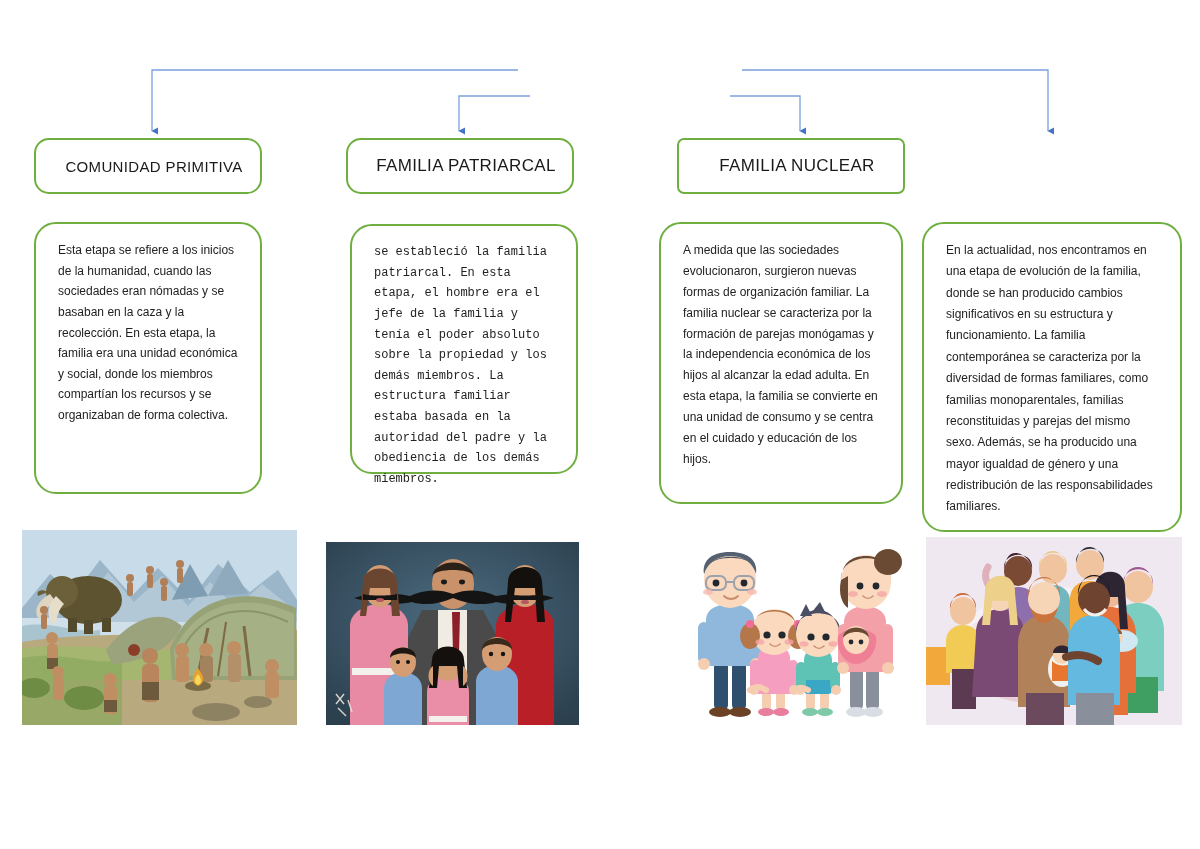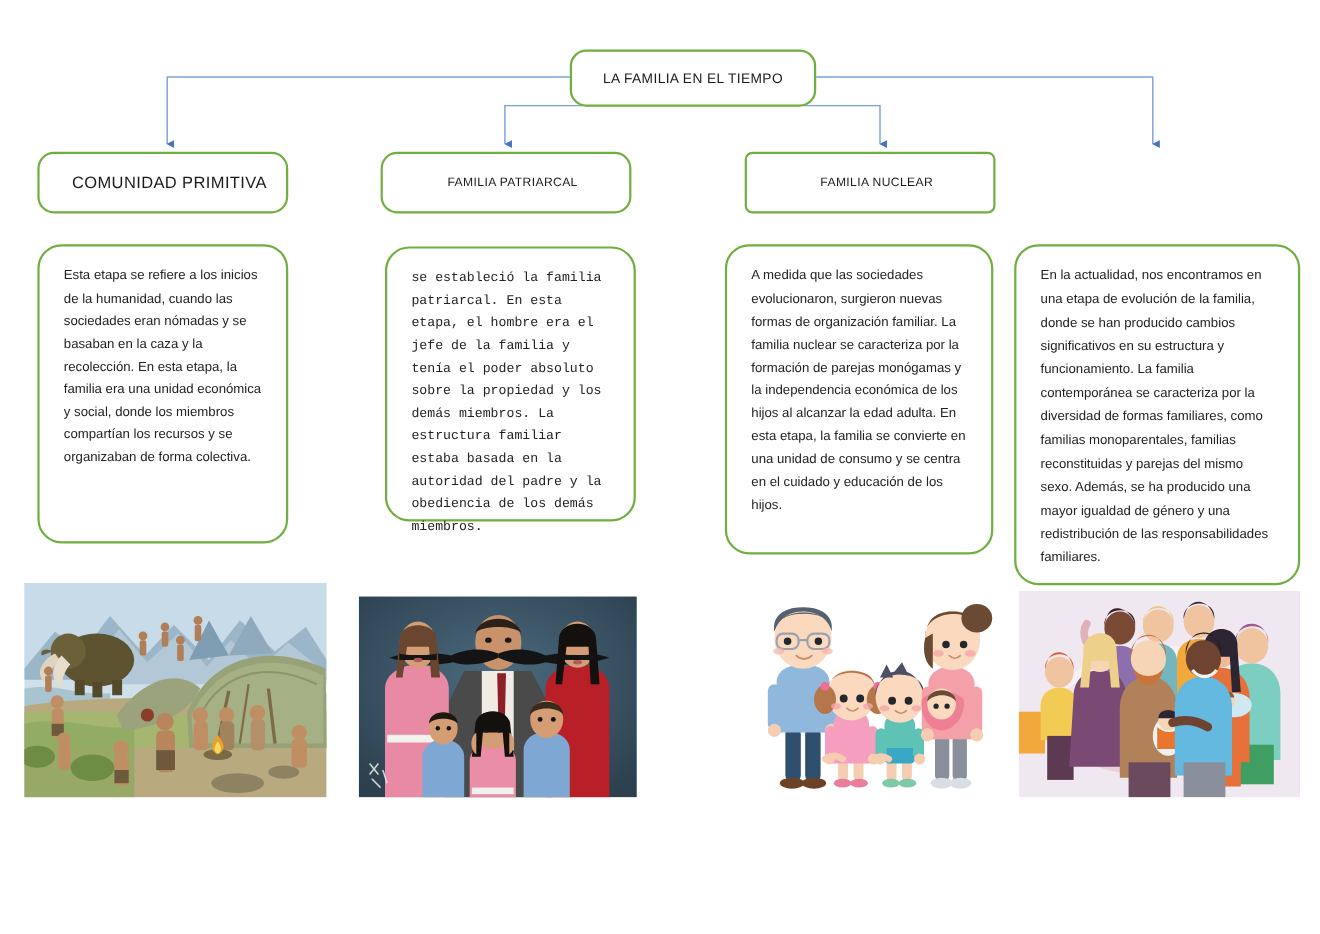"LA FAMILIA EN EL TIEMPO" div.node { html: <div> <span>LA FAMILIA EN EL TIEMPO</span> </div> -> none }
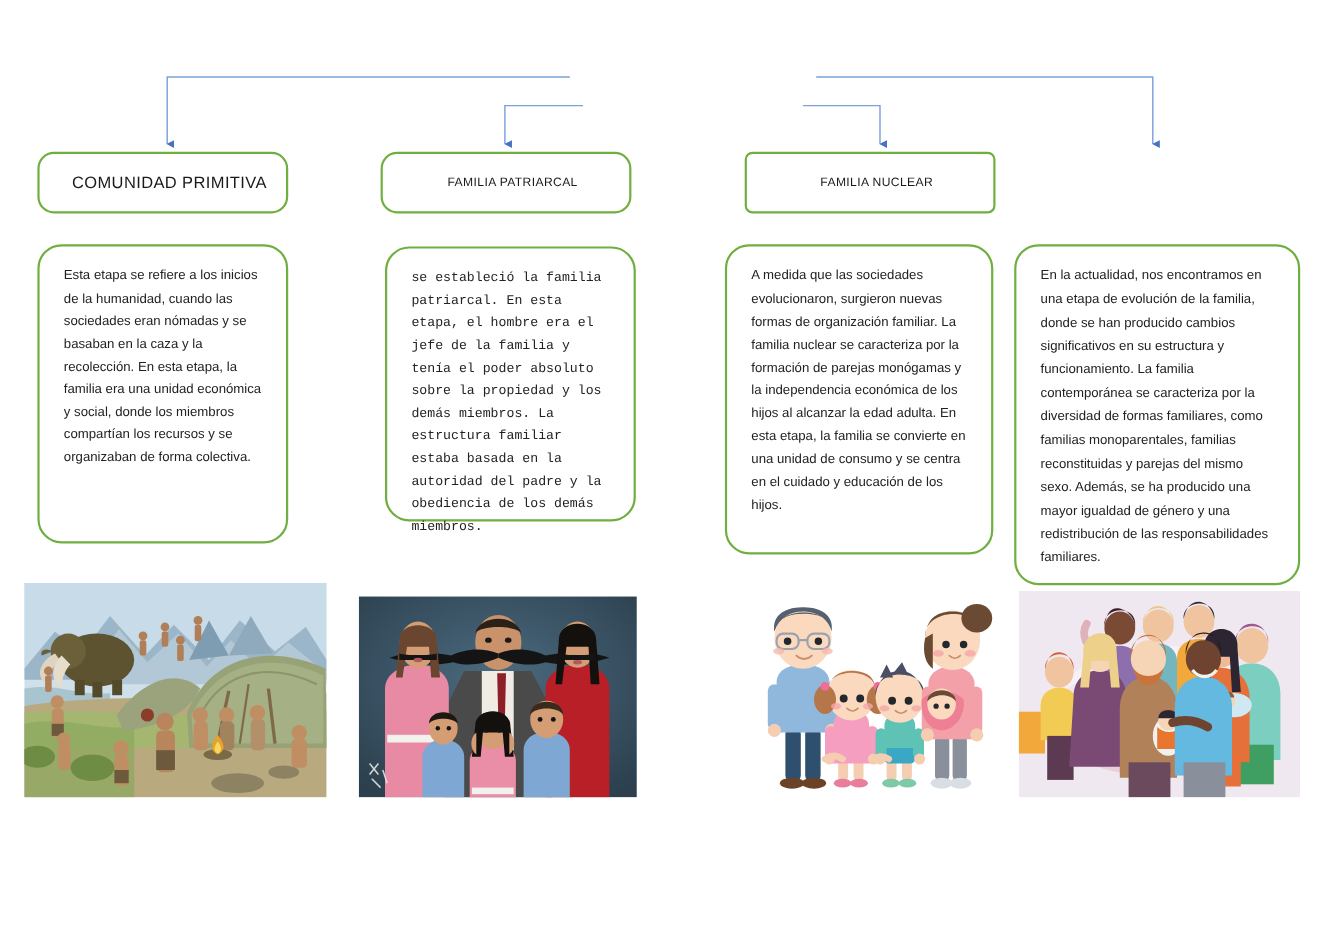"FAMILIA PATRIARCAL" .cat-node .node-label { font-size: 11px -> 17px }
